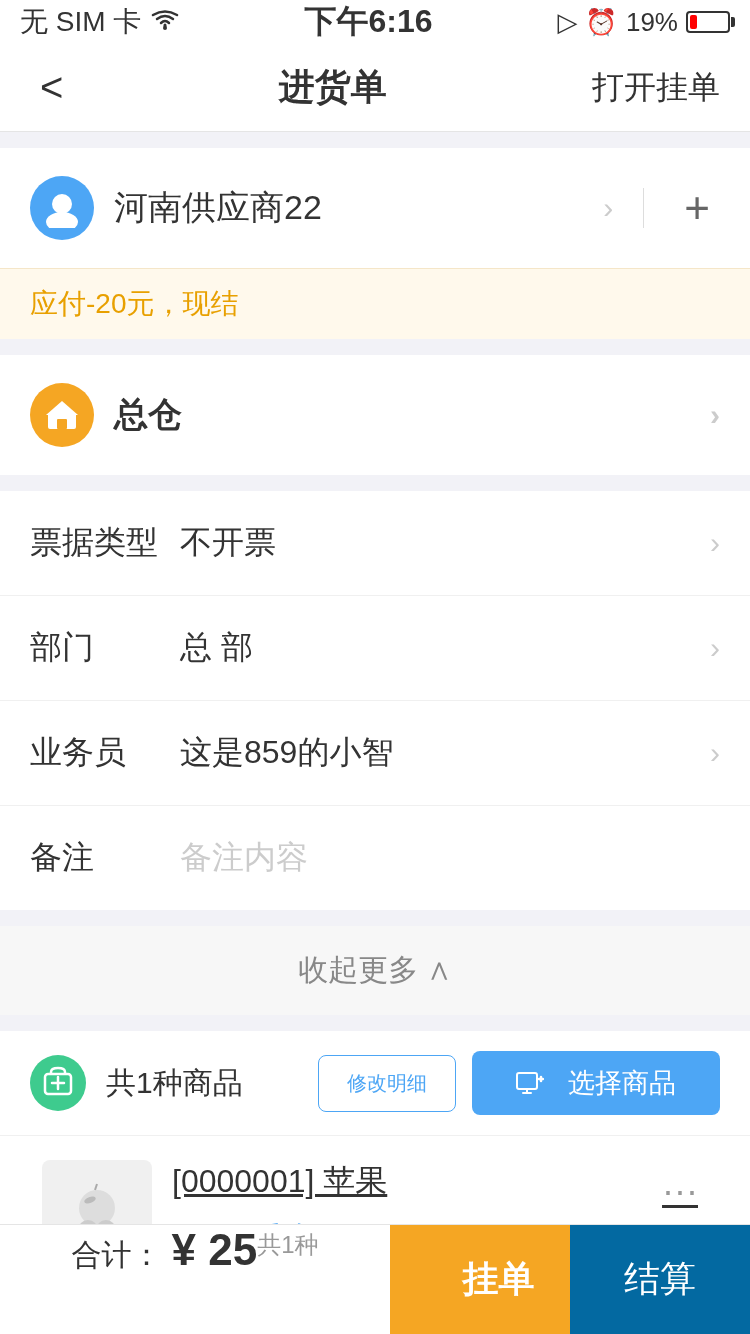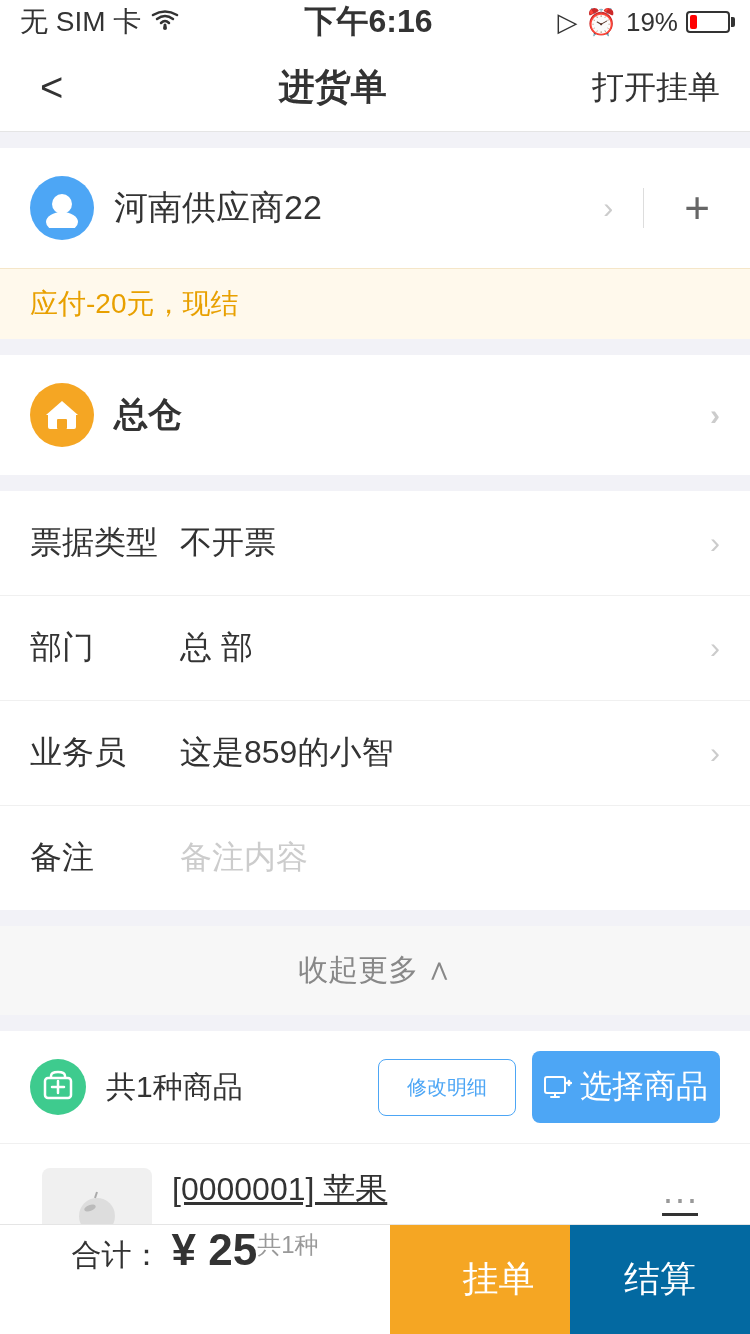"选择商品" .btn-primary { font-size: 32px -> 27px; gap: 8px -> 24px; padding: 14px 12px -> 14px 44px }
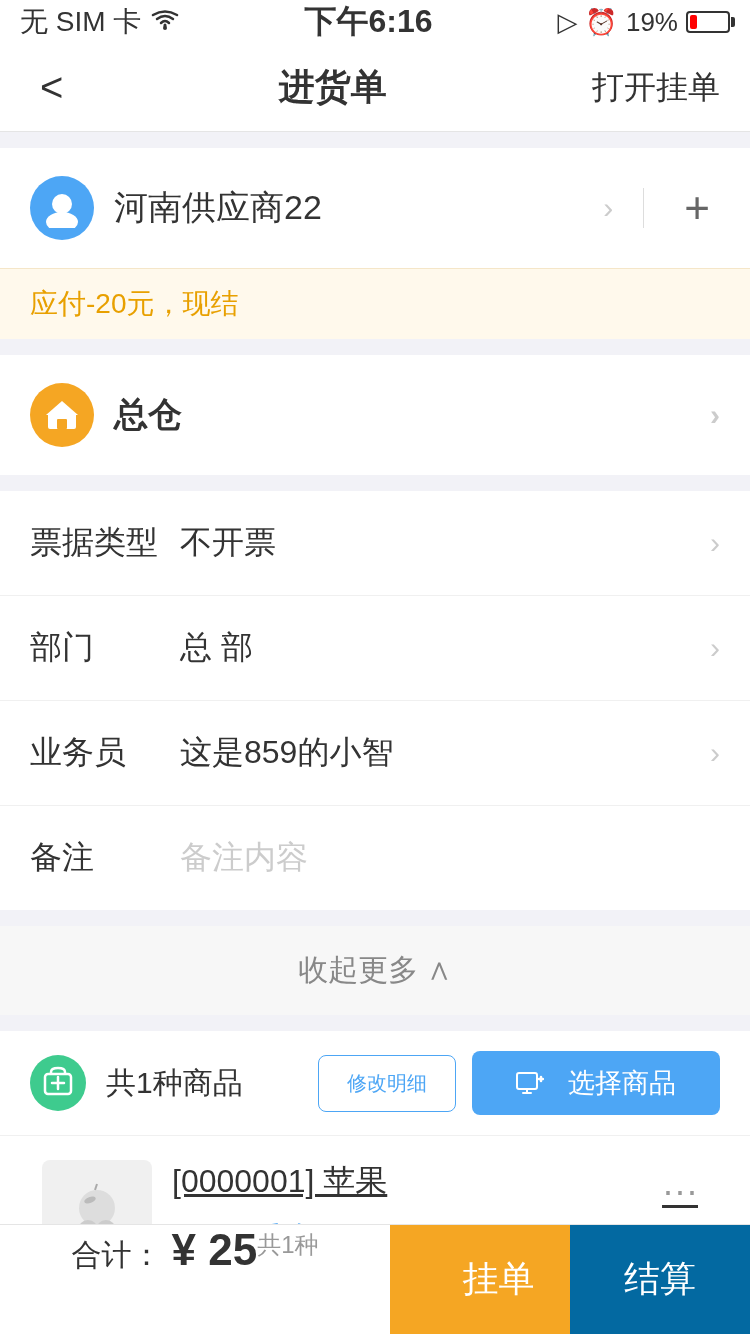"挂单" .footer-btn-hang { font-weight: 400 -> 700 }
